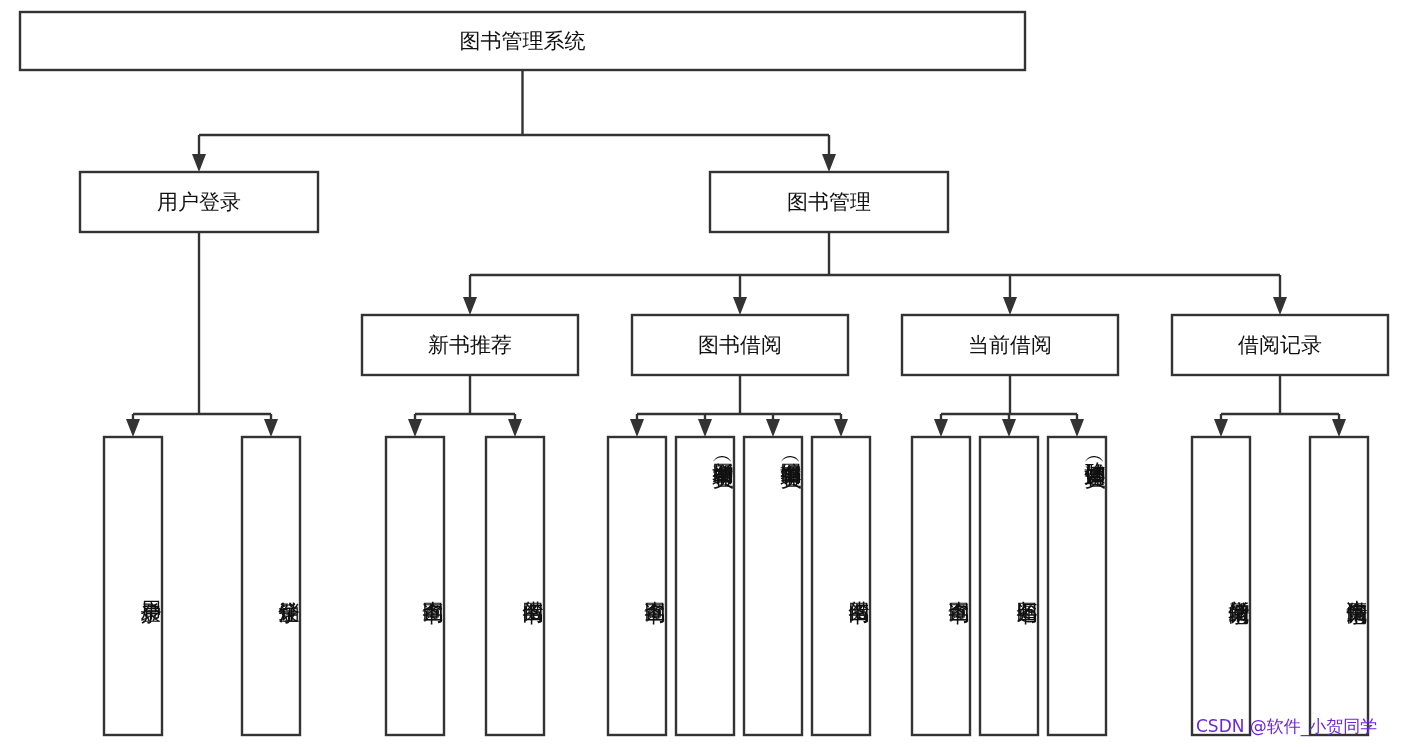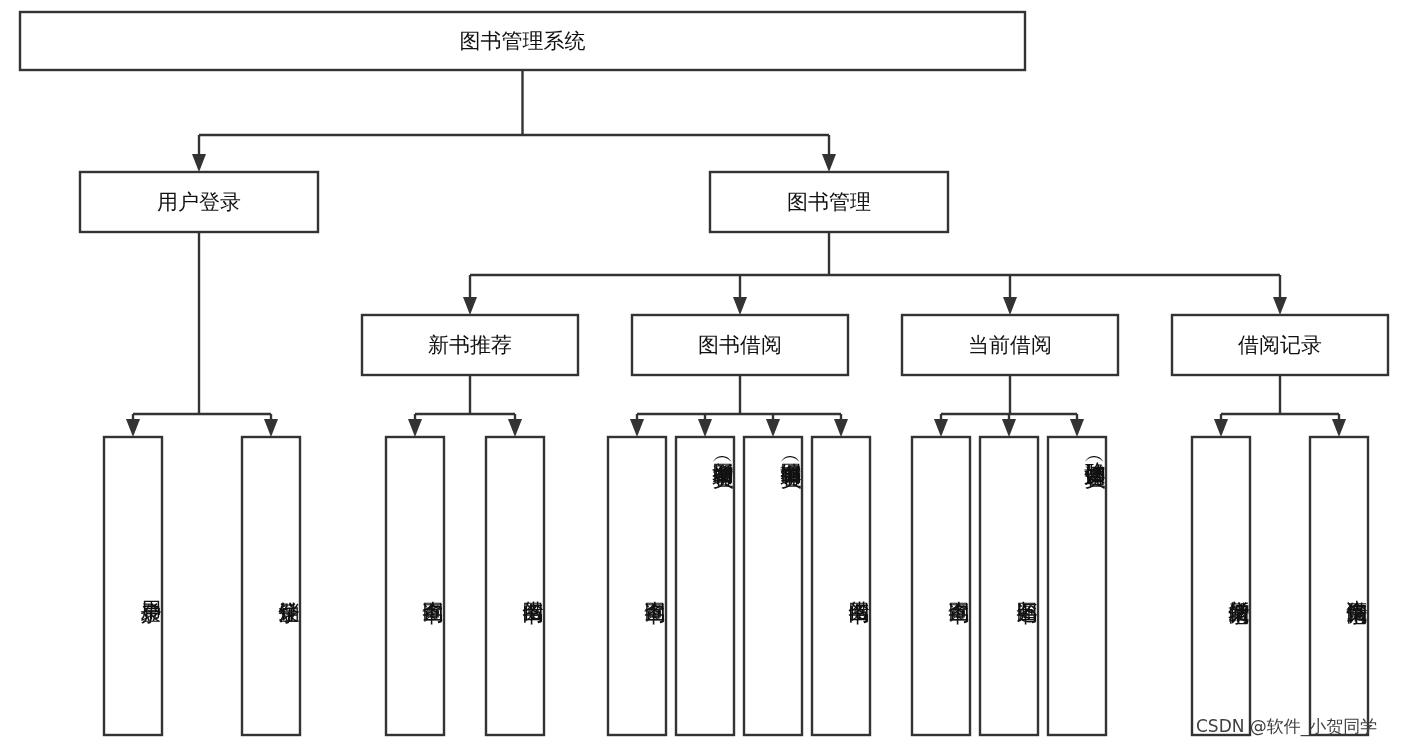"CSDN @软件_小贺同学" .watermark { color: #404040 -> #6d28d9 }
